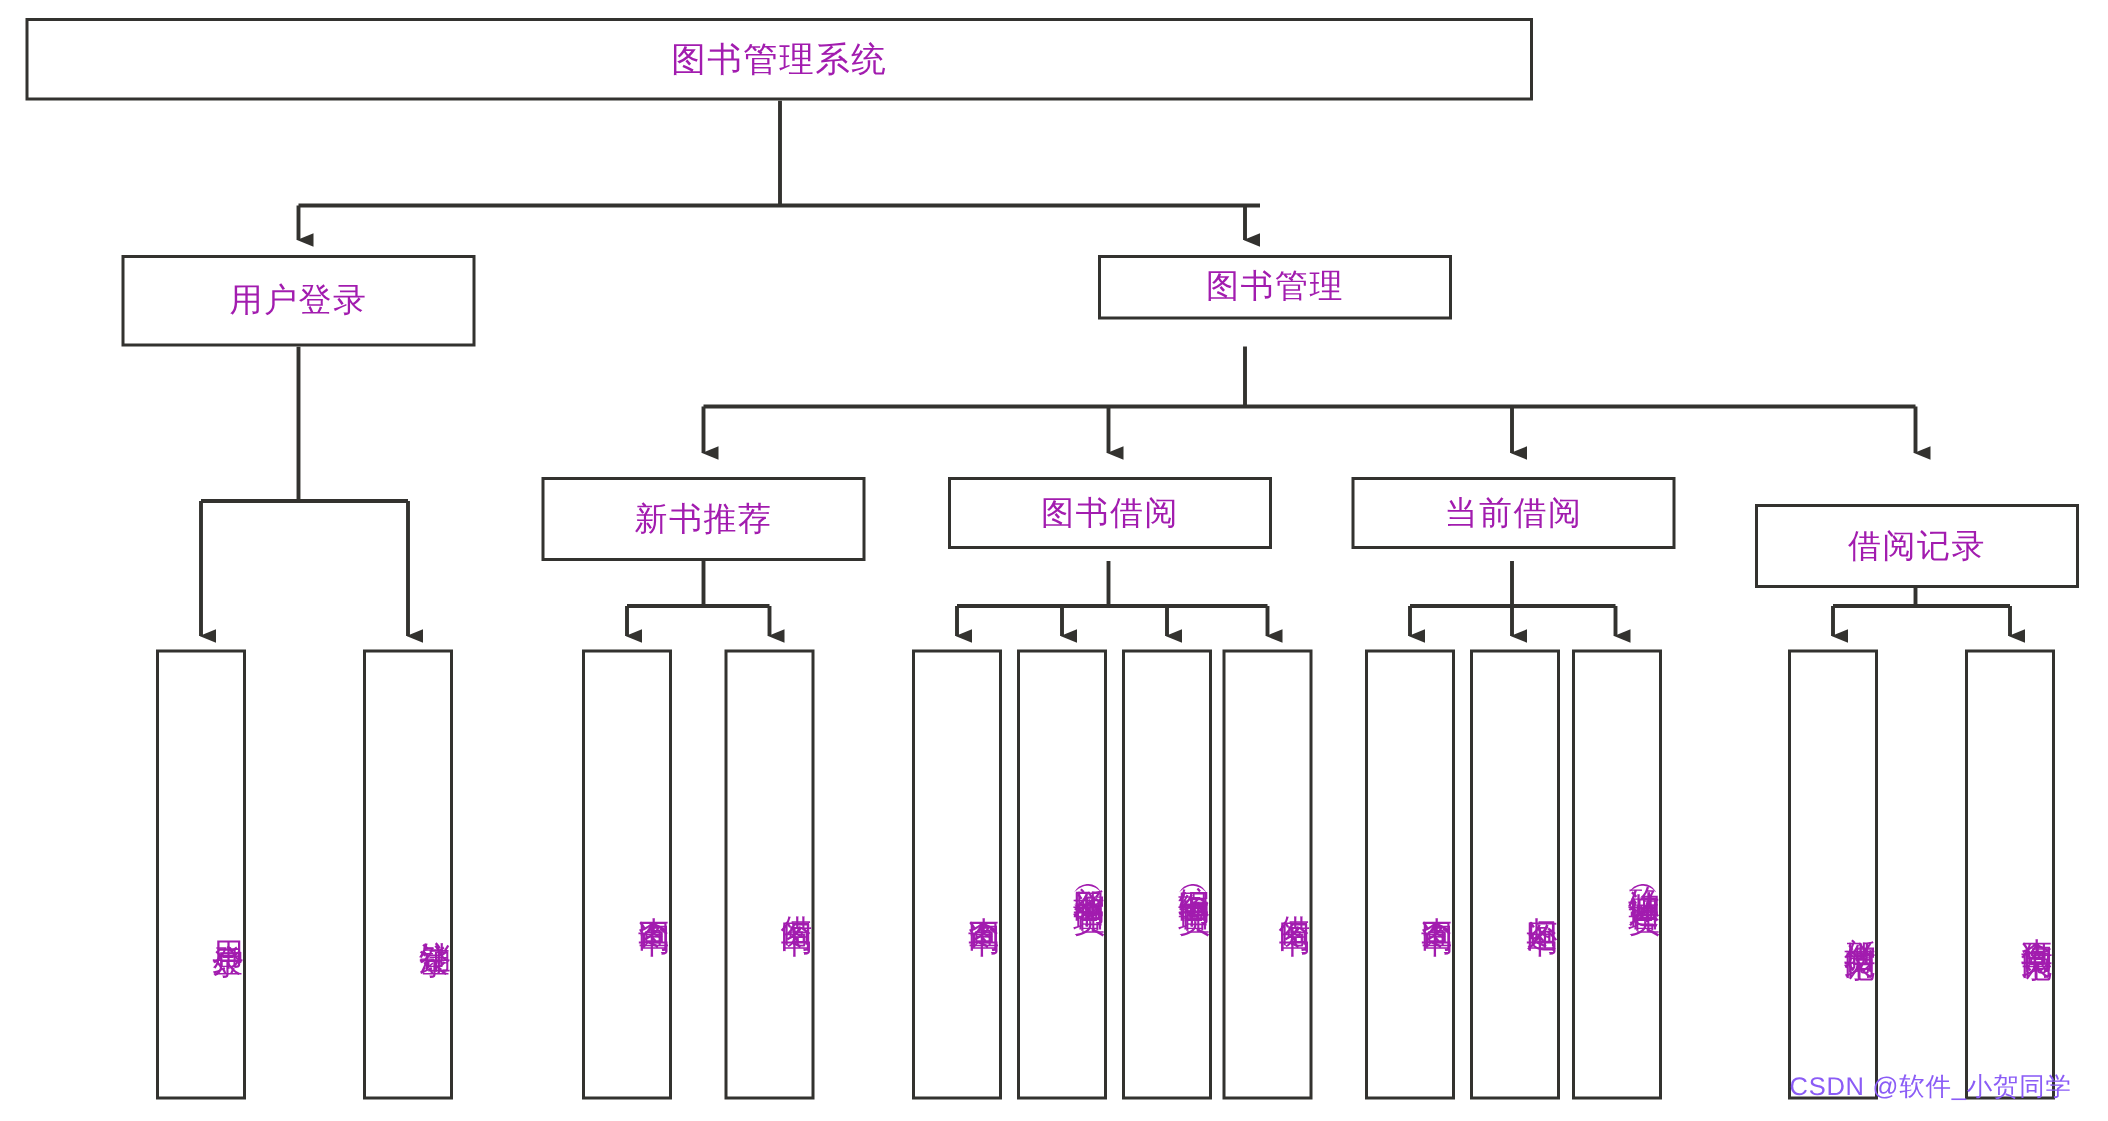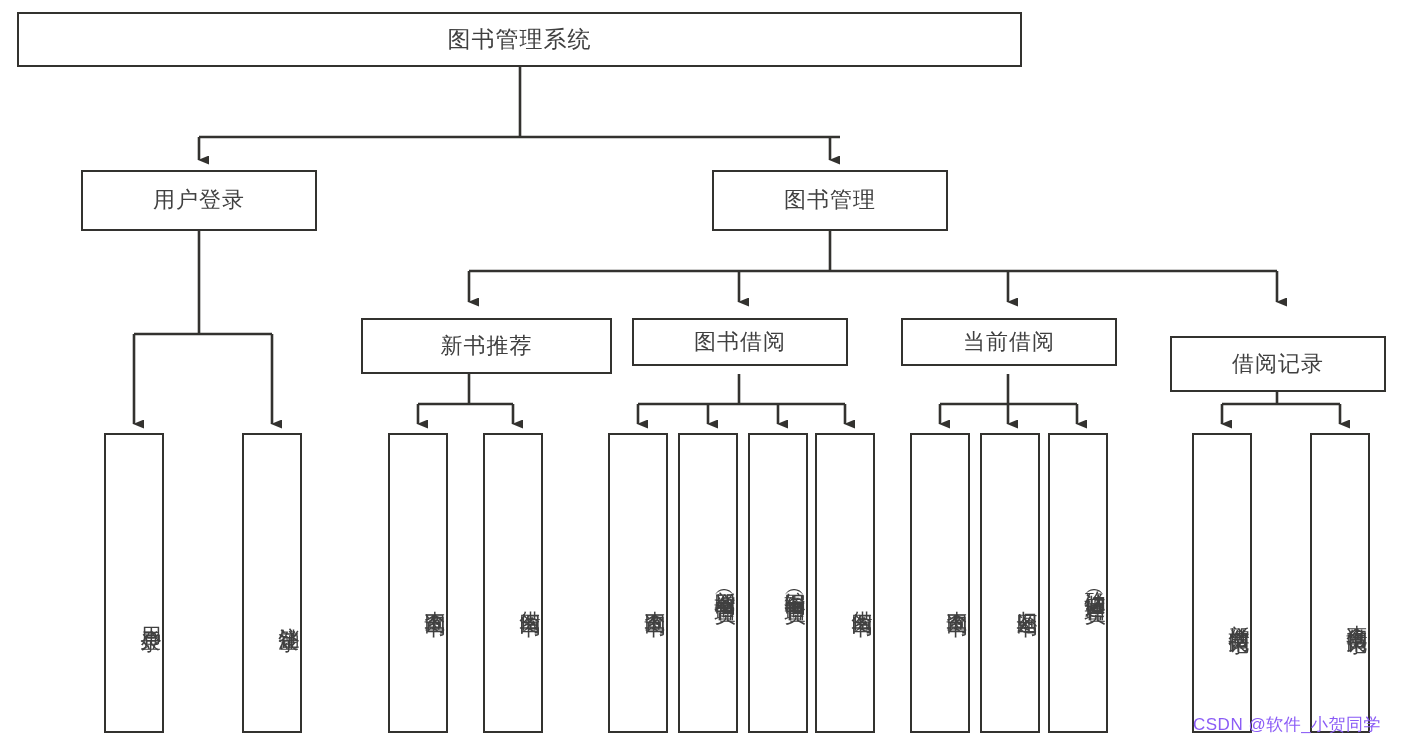"图书管理系统" .node { color: #404040 -> #a21caf }
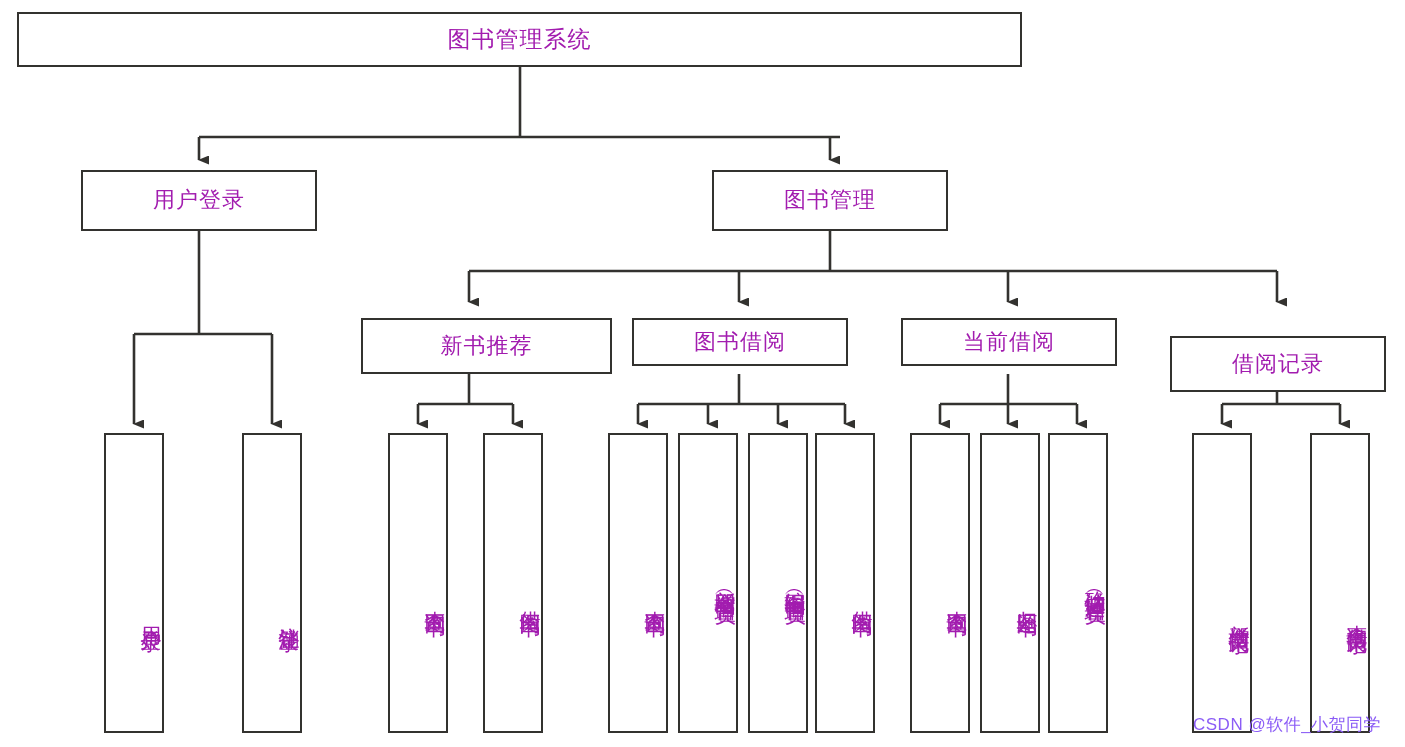"图书管理" div.node { height: 61px -> 43px; left: 712px -> 732px }
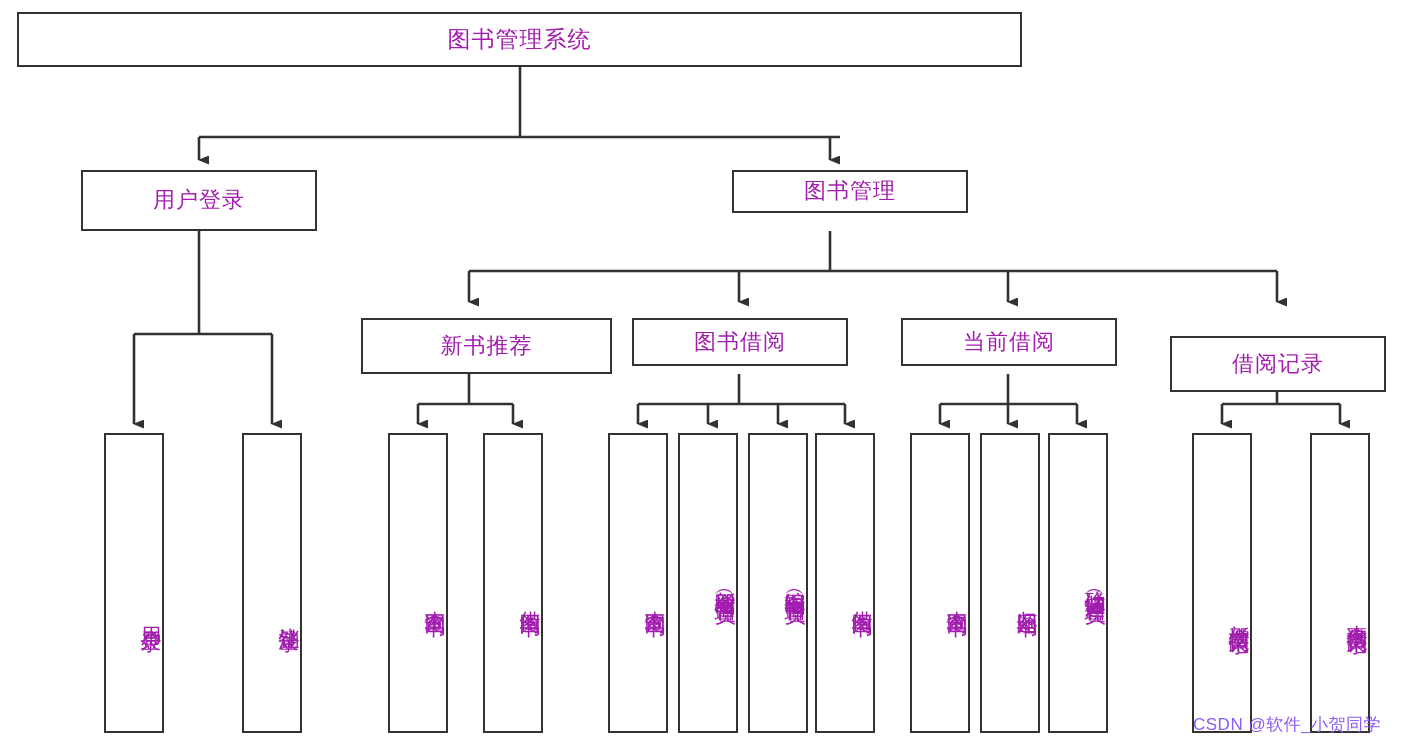"新书推荐" div.node { width: 251px -> 216px }
